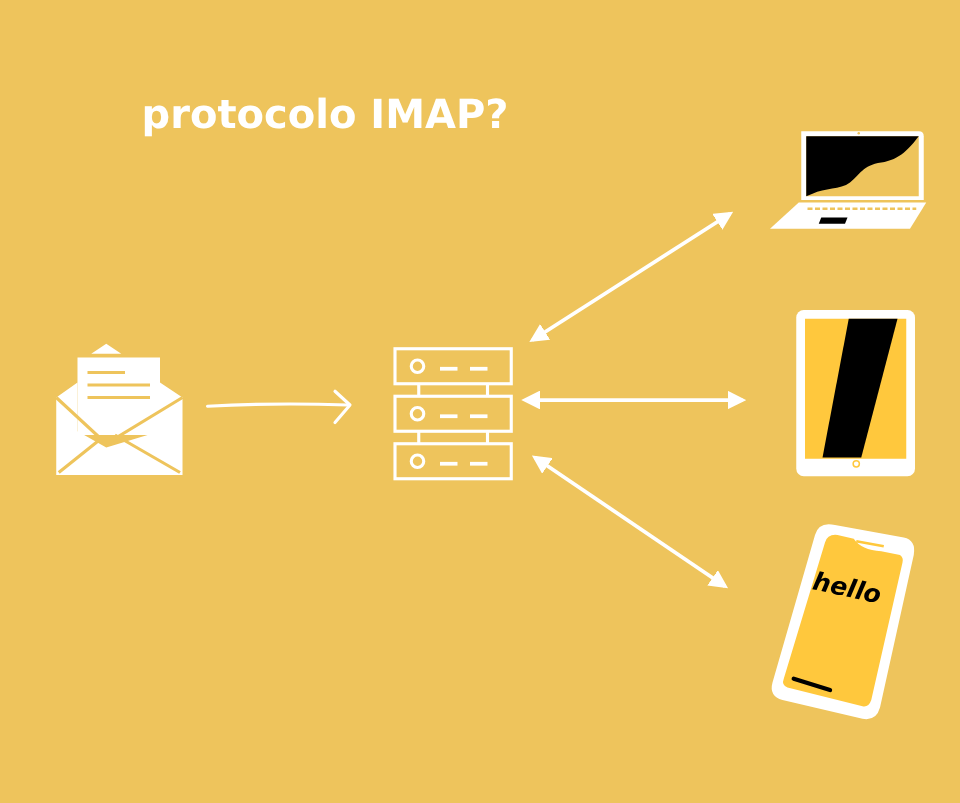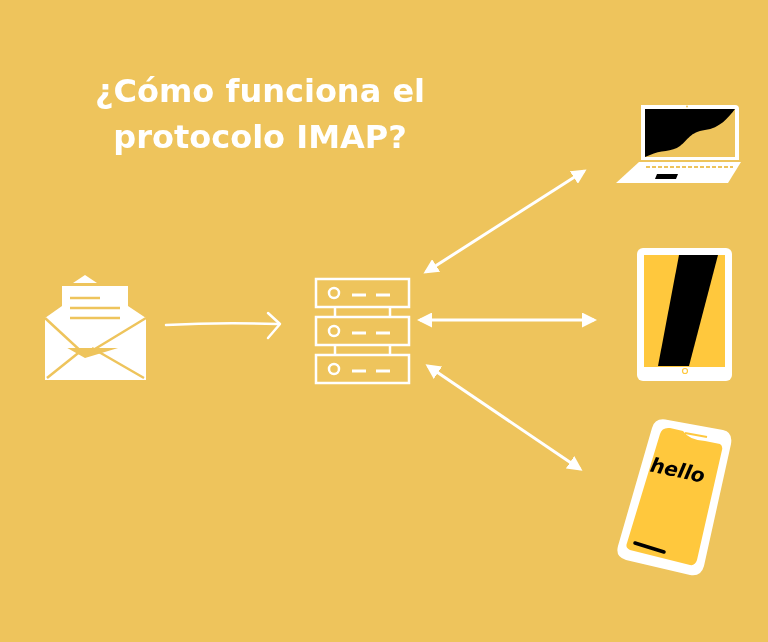"¿Cómo funciona el" div { html: <div>¿Cómo funciona el</div> -> none }
